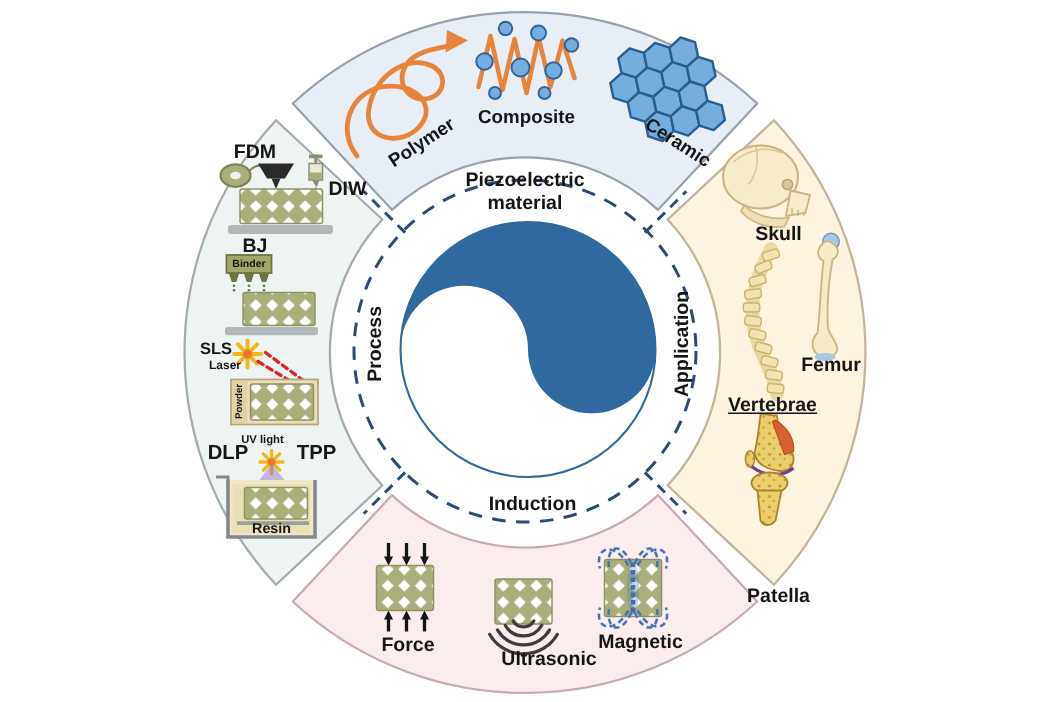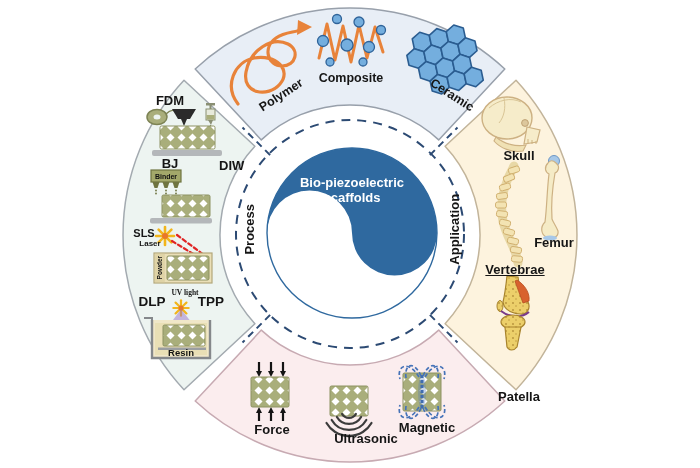"DIW" div.lbl { margin-top: 40px -> none }
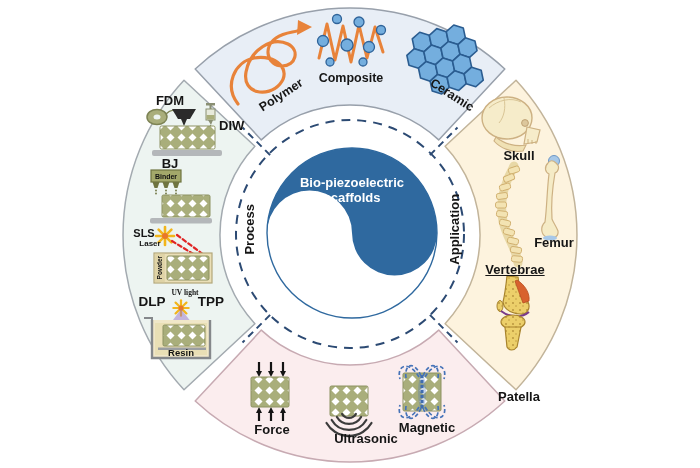"Piezoelectric material" div.lbl { html: none -> <div>Piezoelectric material</div> }
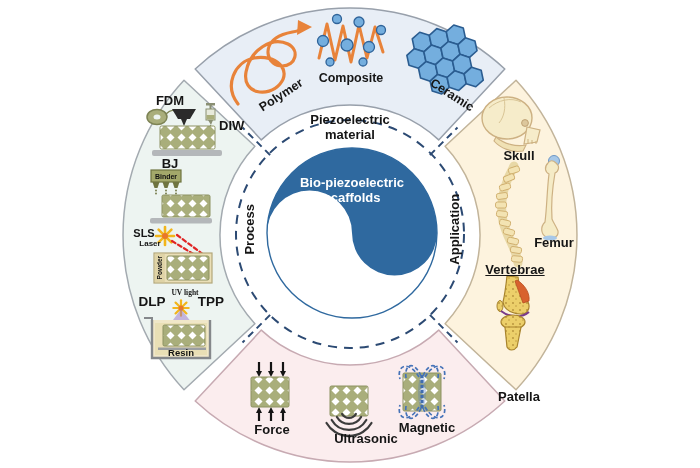"Bio-piezoelectric scaffolds" div.lbl { html: <div>Bio-piezoelectric scaffolds</div> -> none }
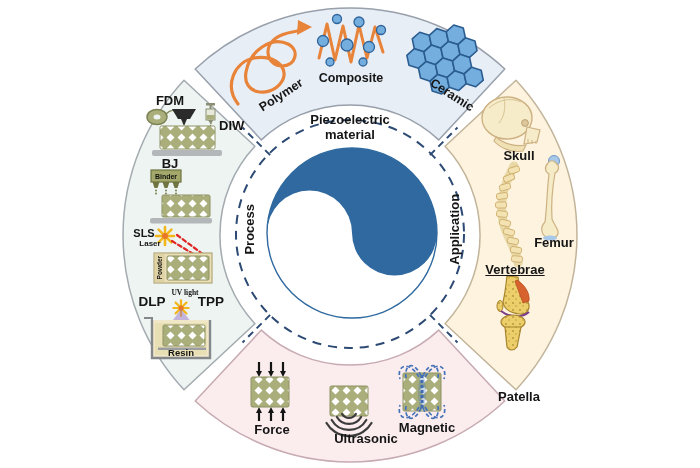"UV light" div.lbl { font-family: Liberation Serif, serif -> none; left: 167px -> 157px }
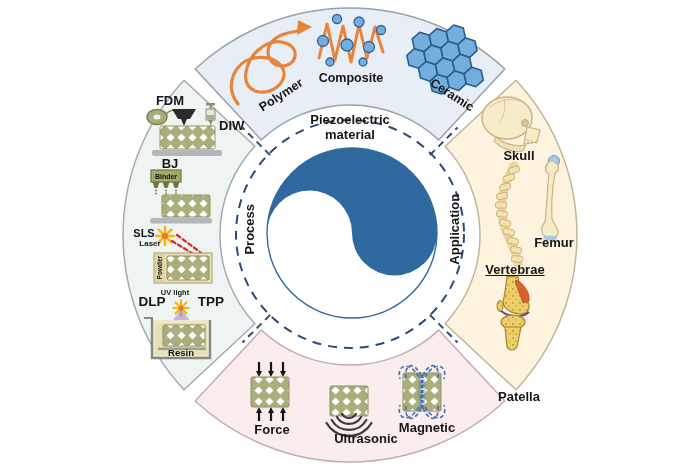"Induction" div.lbl { html: none -> <div>Induction</div> }
